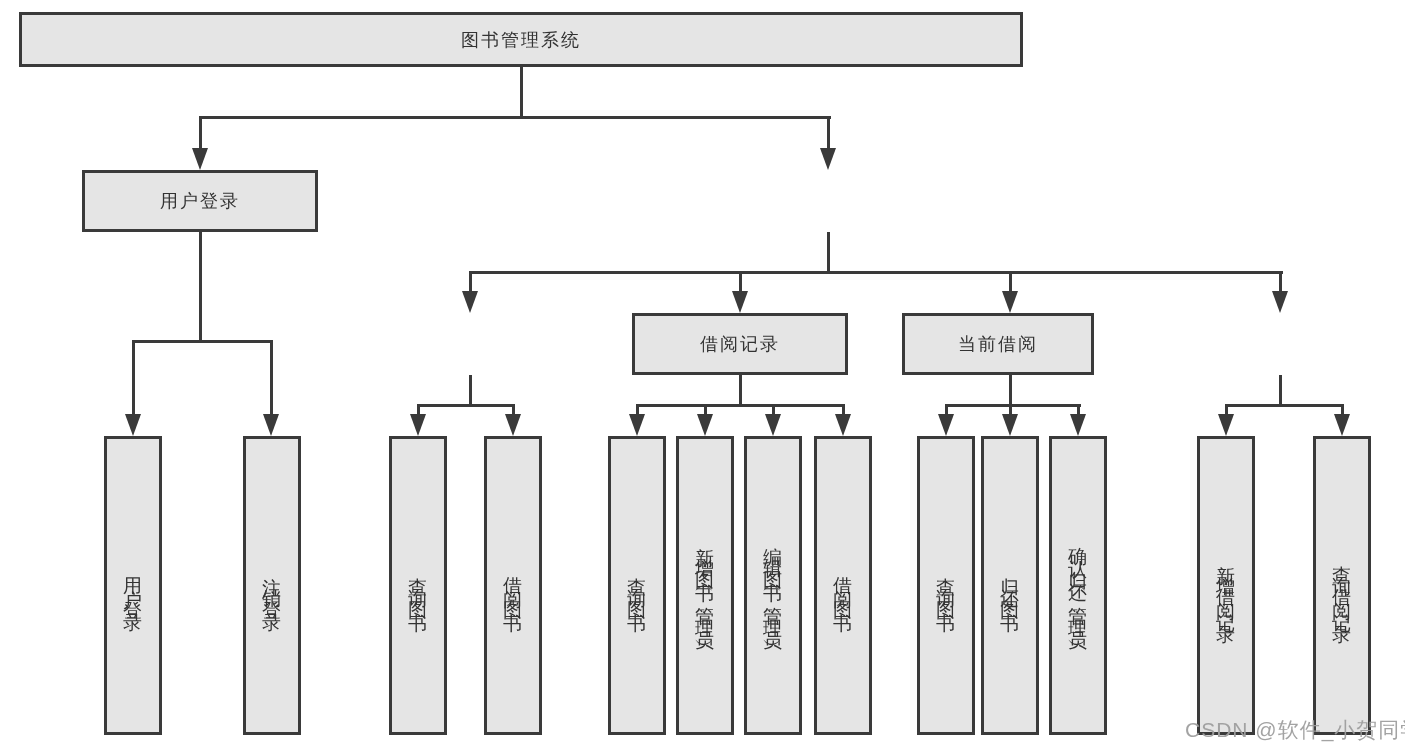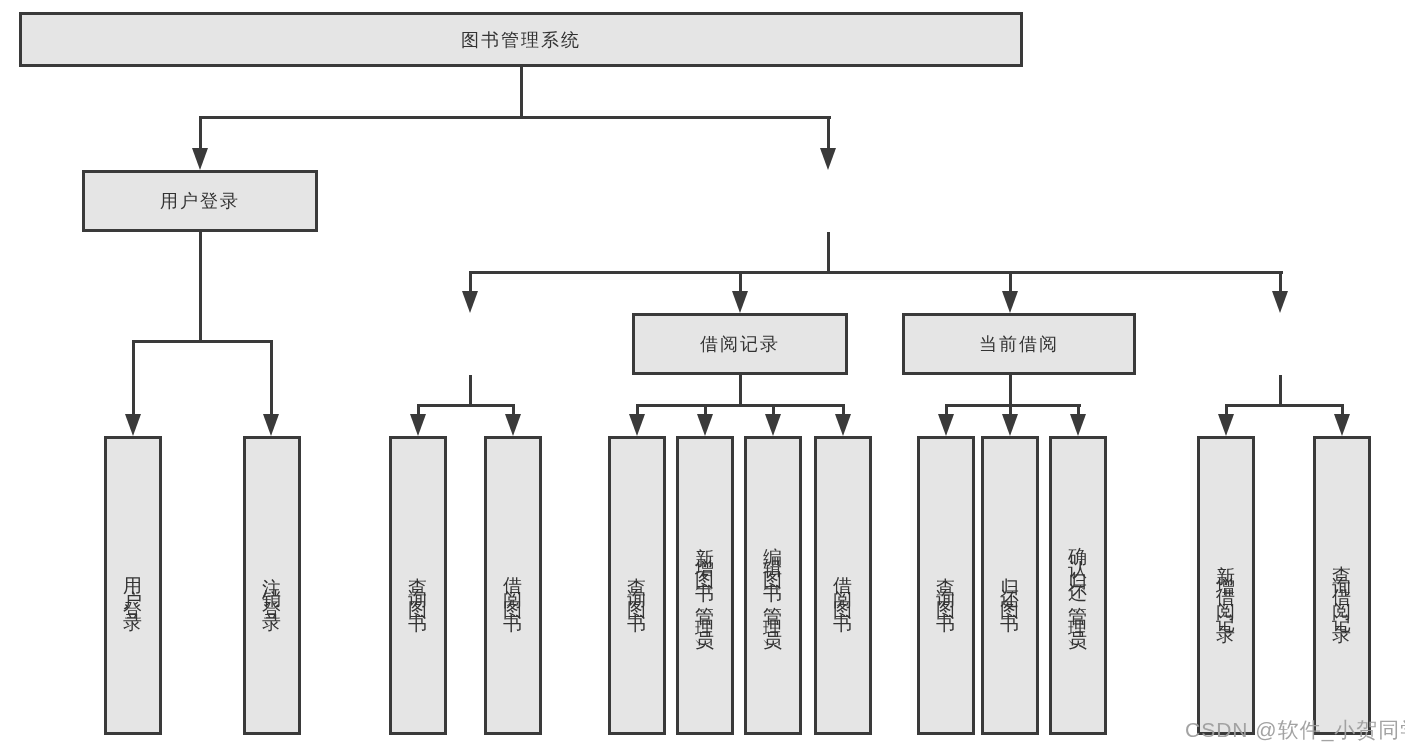"当前借阅" div.node { width: 234px -> 192px }
